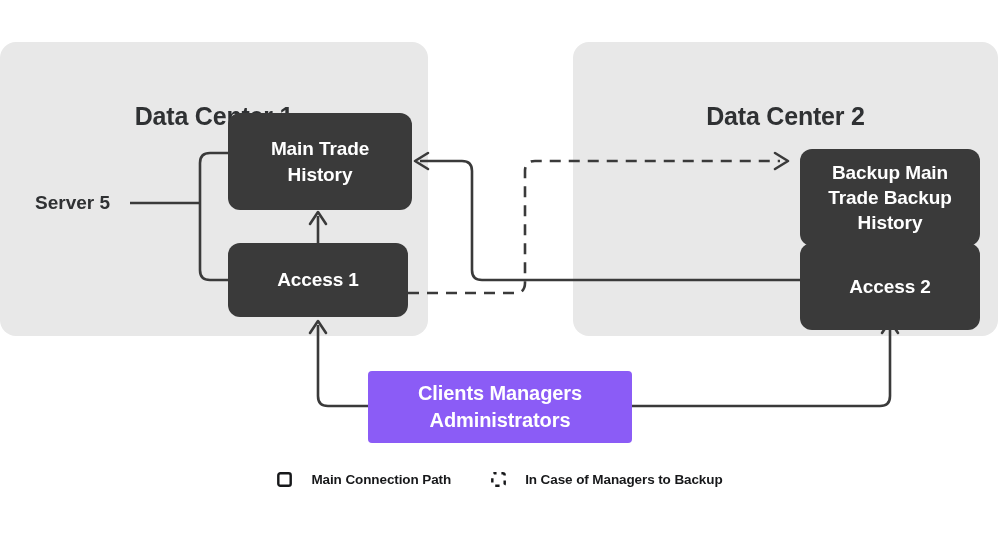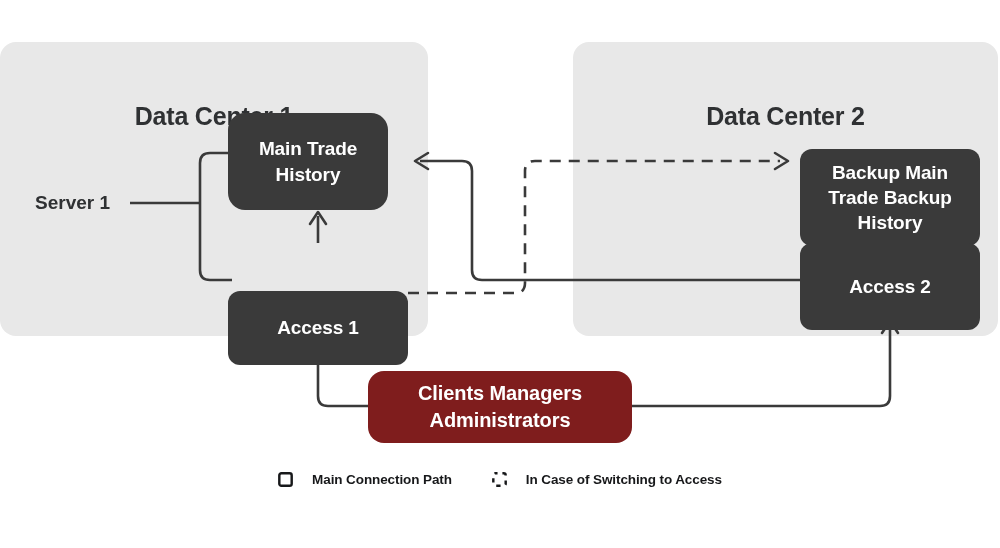"Main Trade" div.node { border-radius: 17px -> none; width: 160px -> 184px }
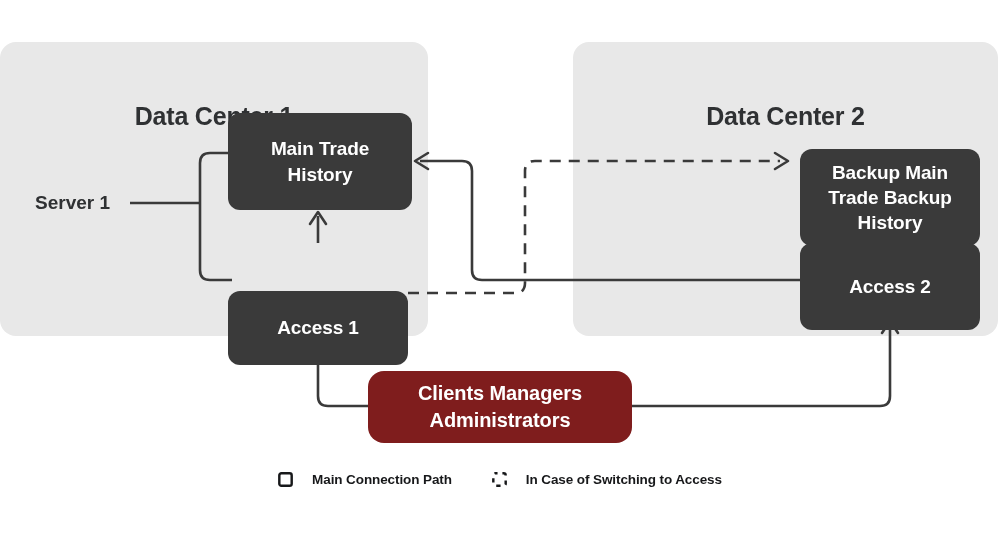"Server 1" div.label { text: 1 -> 5 }
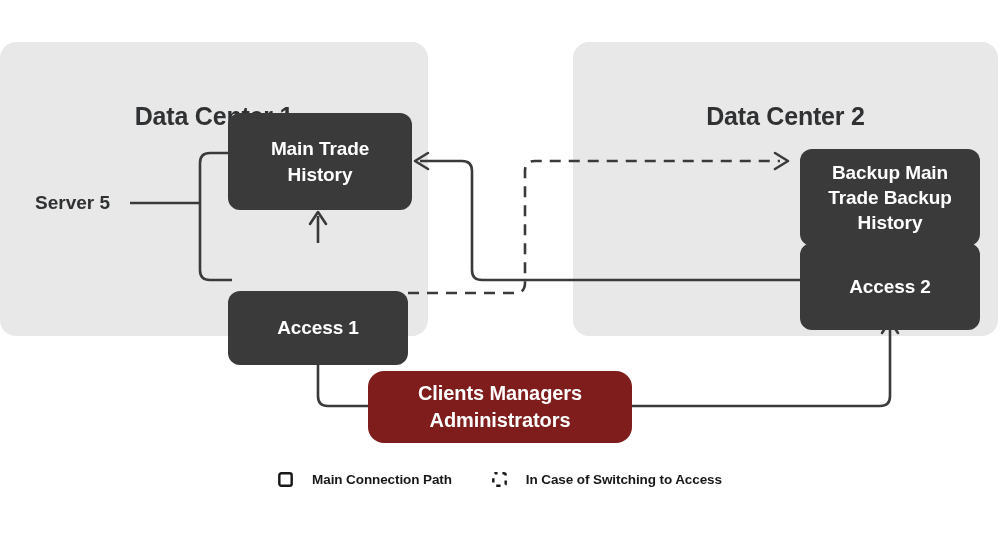"Access 1" div.node { margin-top: 48px -> none }
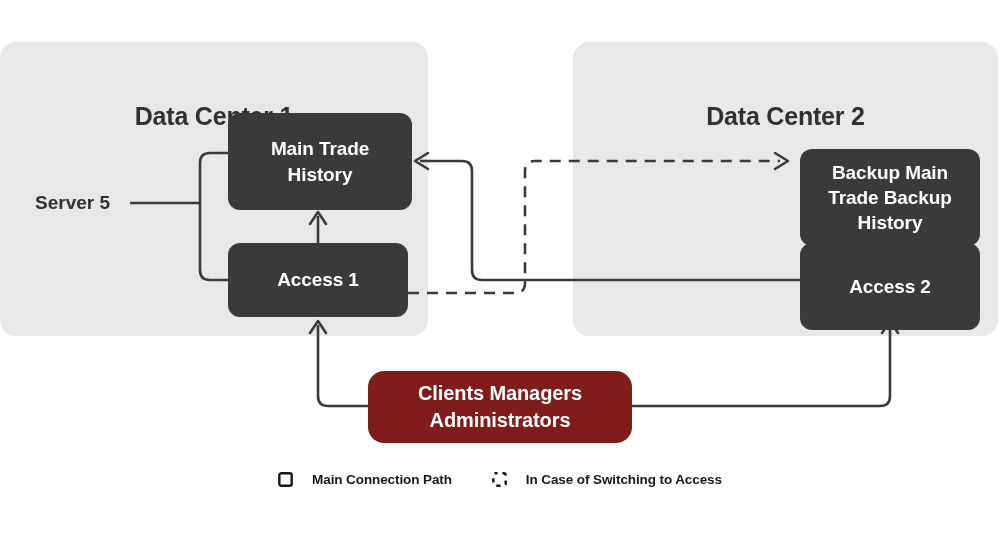"Clients Managers" .node.purple { background: #7f1d1d -> #8b5cf6; border-radius: 16px -> 4px }
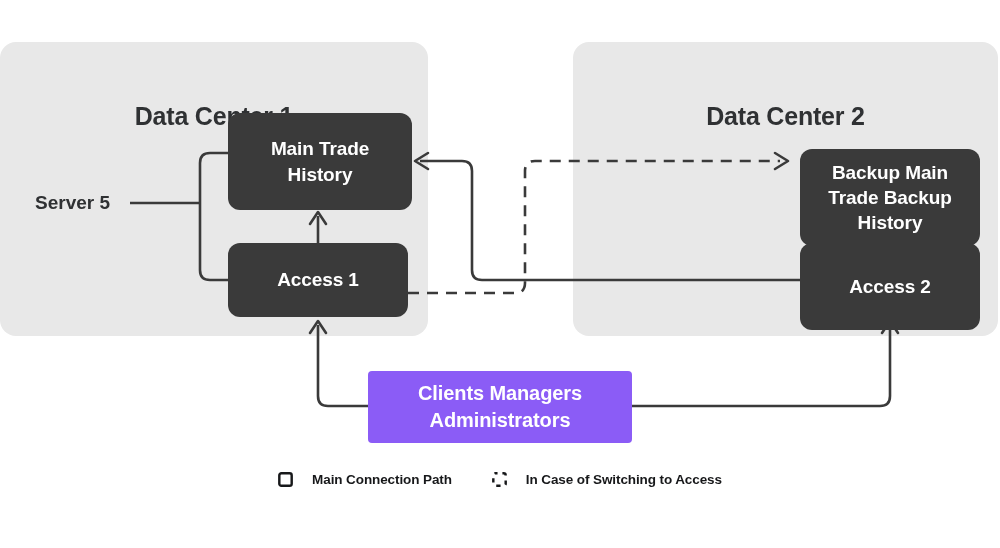"In Case of Switching to" span.legend-text { text: Switching to Access -> Managers to Backup }
